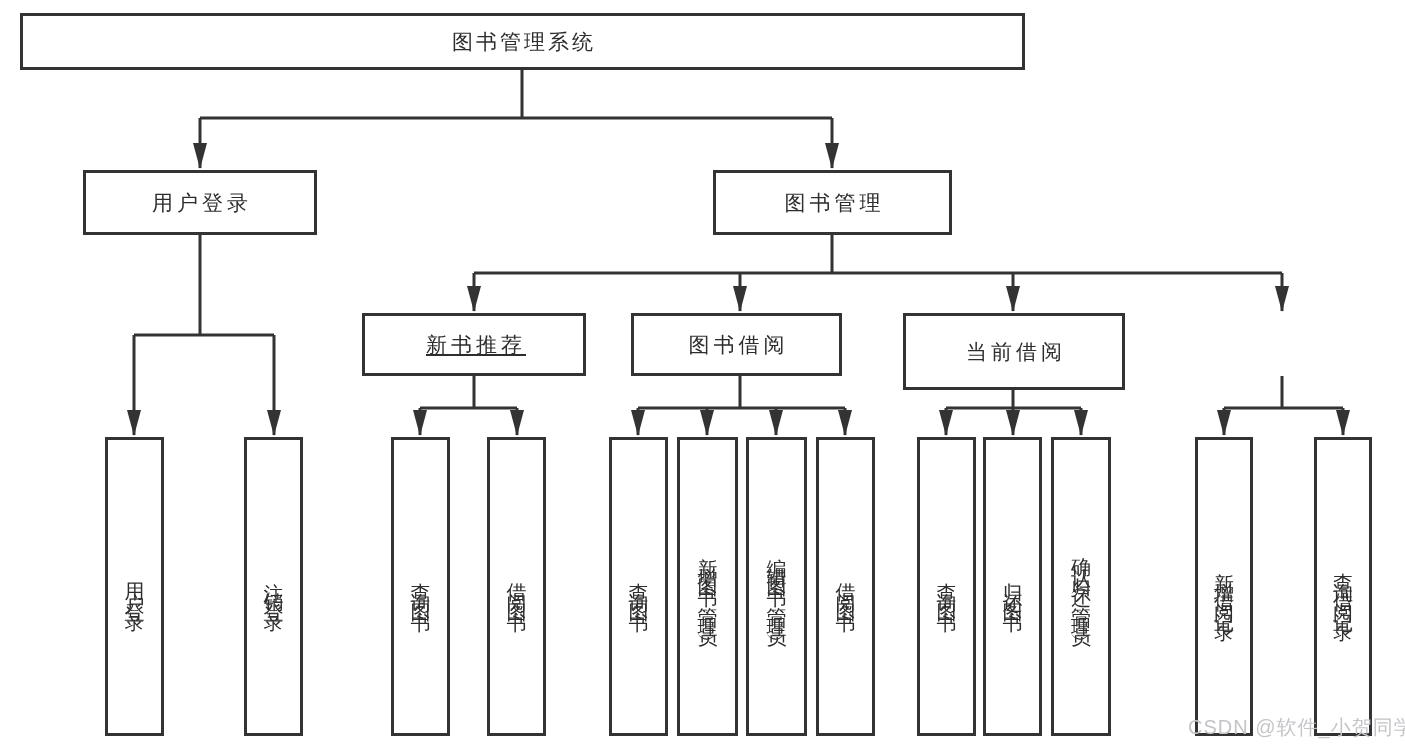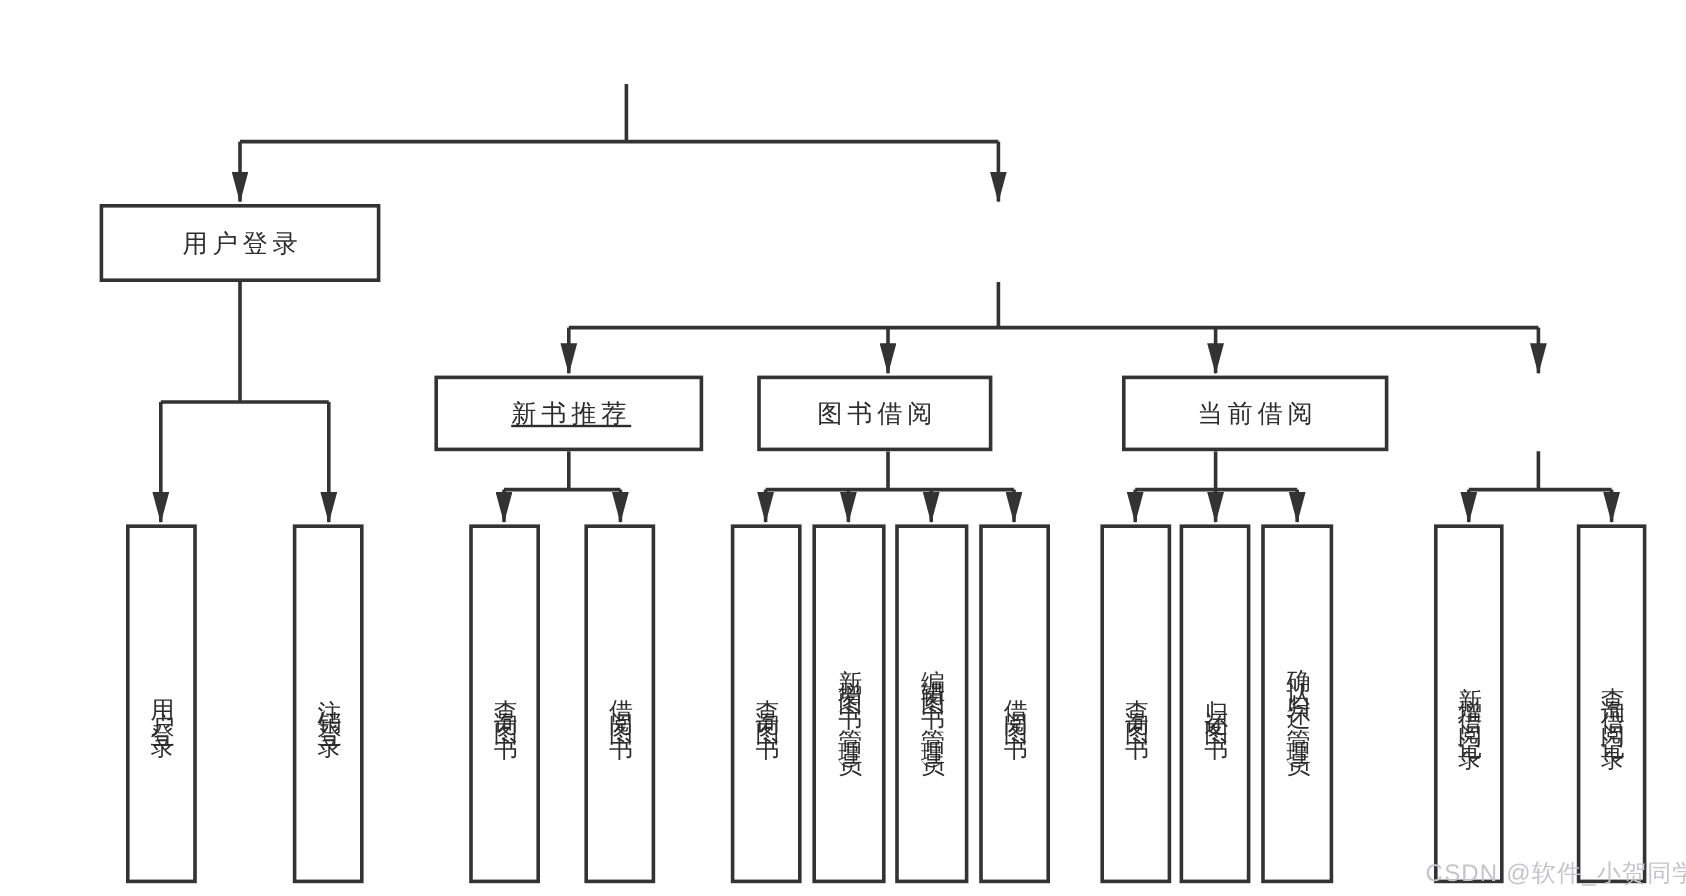"图书管理系统" div.node { html: none -> <div> <span>图书管理系统</span> </div> }
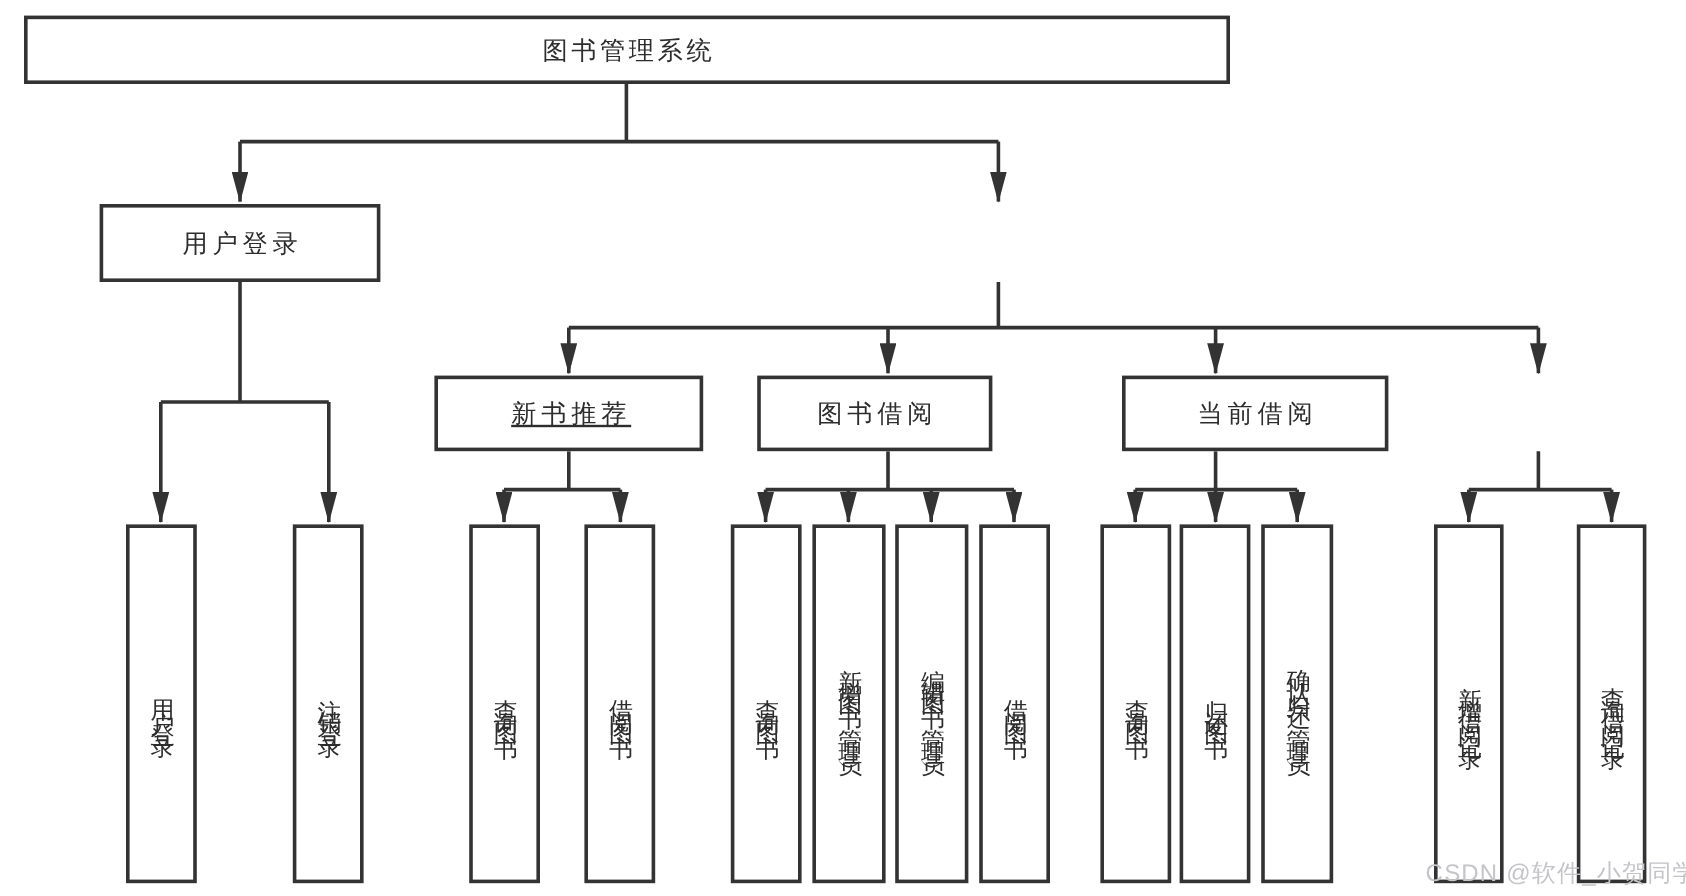"图书管理" div.node { html: none -> <div> <span>图书管理</span> </div> }
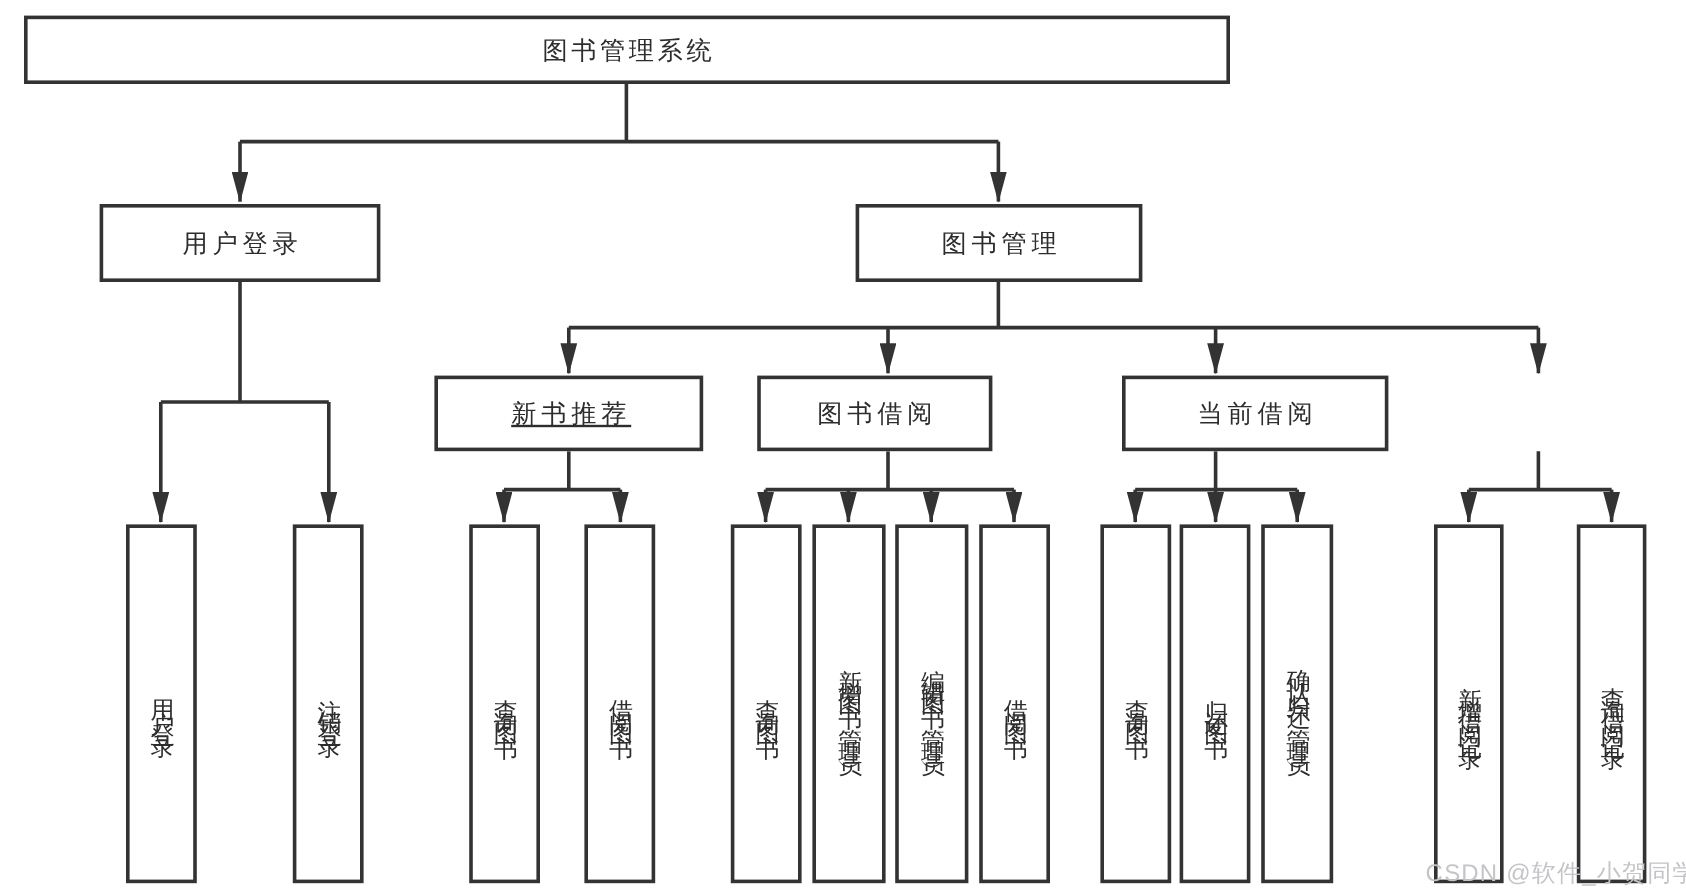"图书借阅" div.node { width: 196px -> 211px }
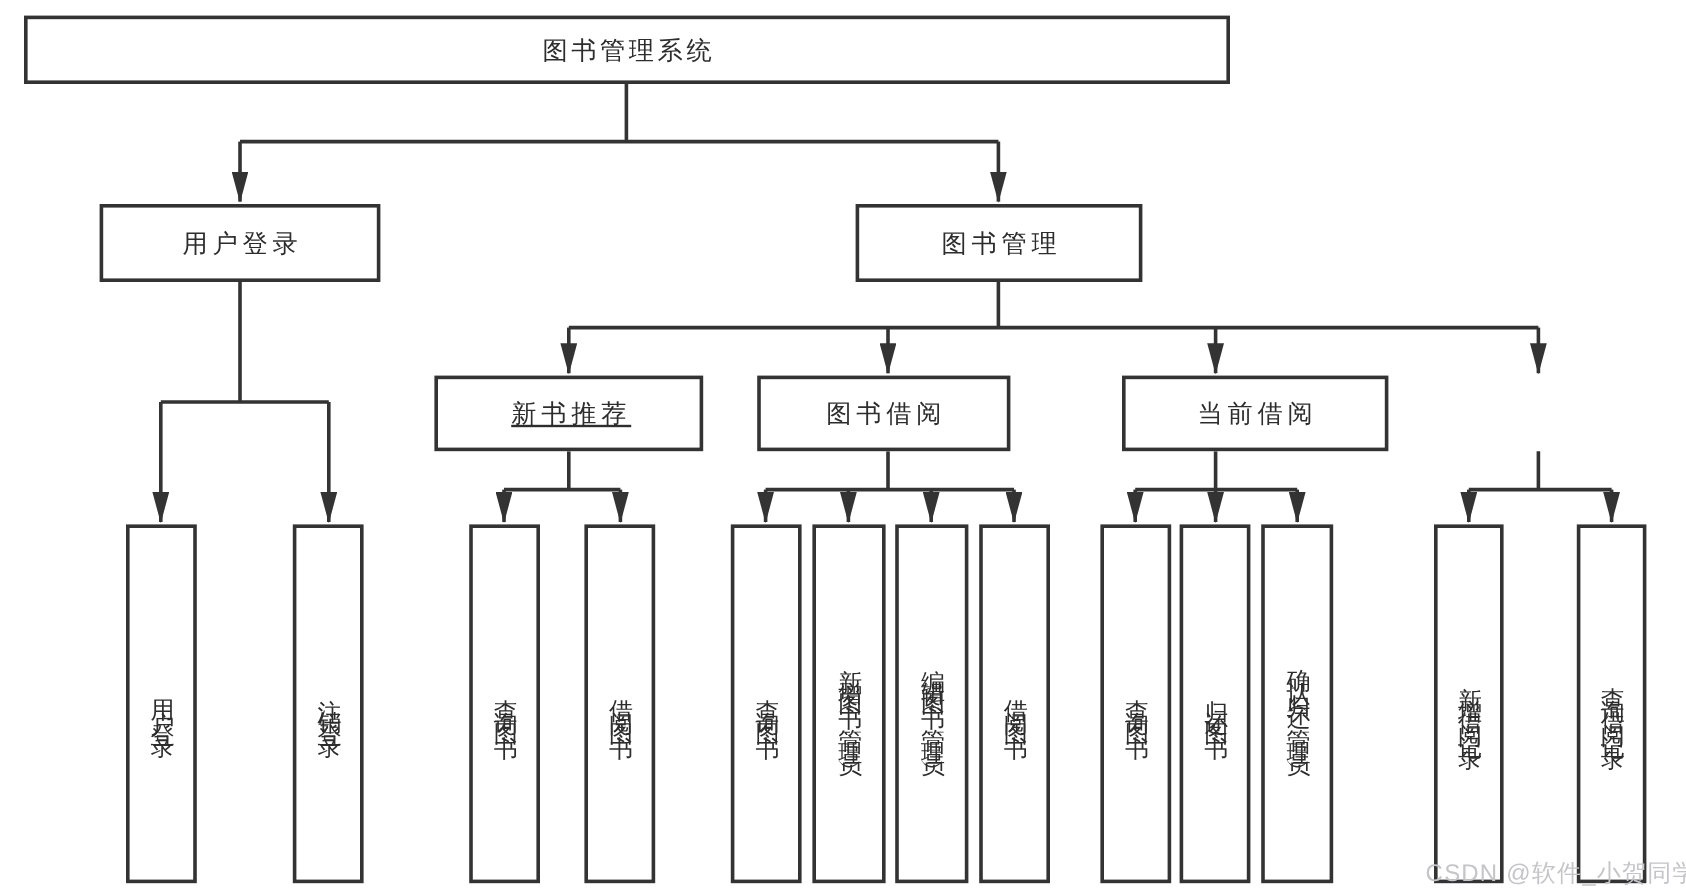"当前借阅" div.node { height: 63px -> 77px; margin-left: 32px -> none }
